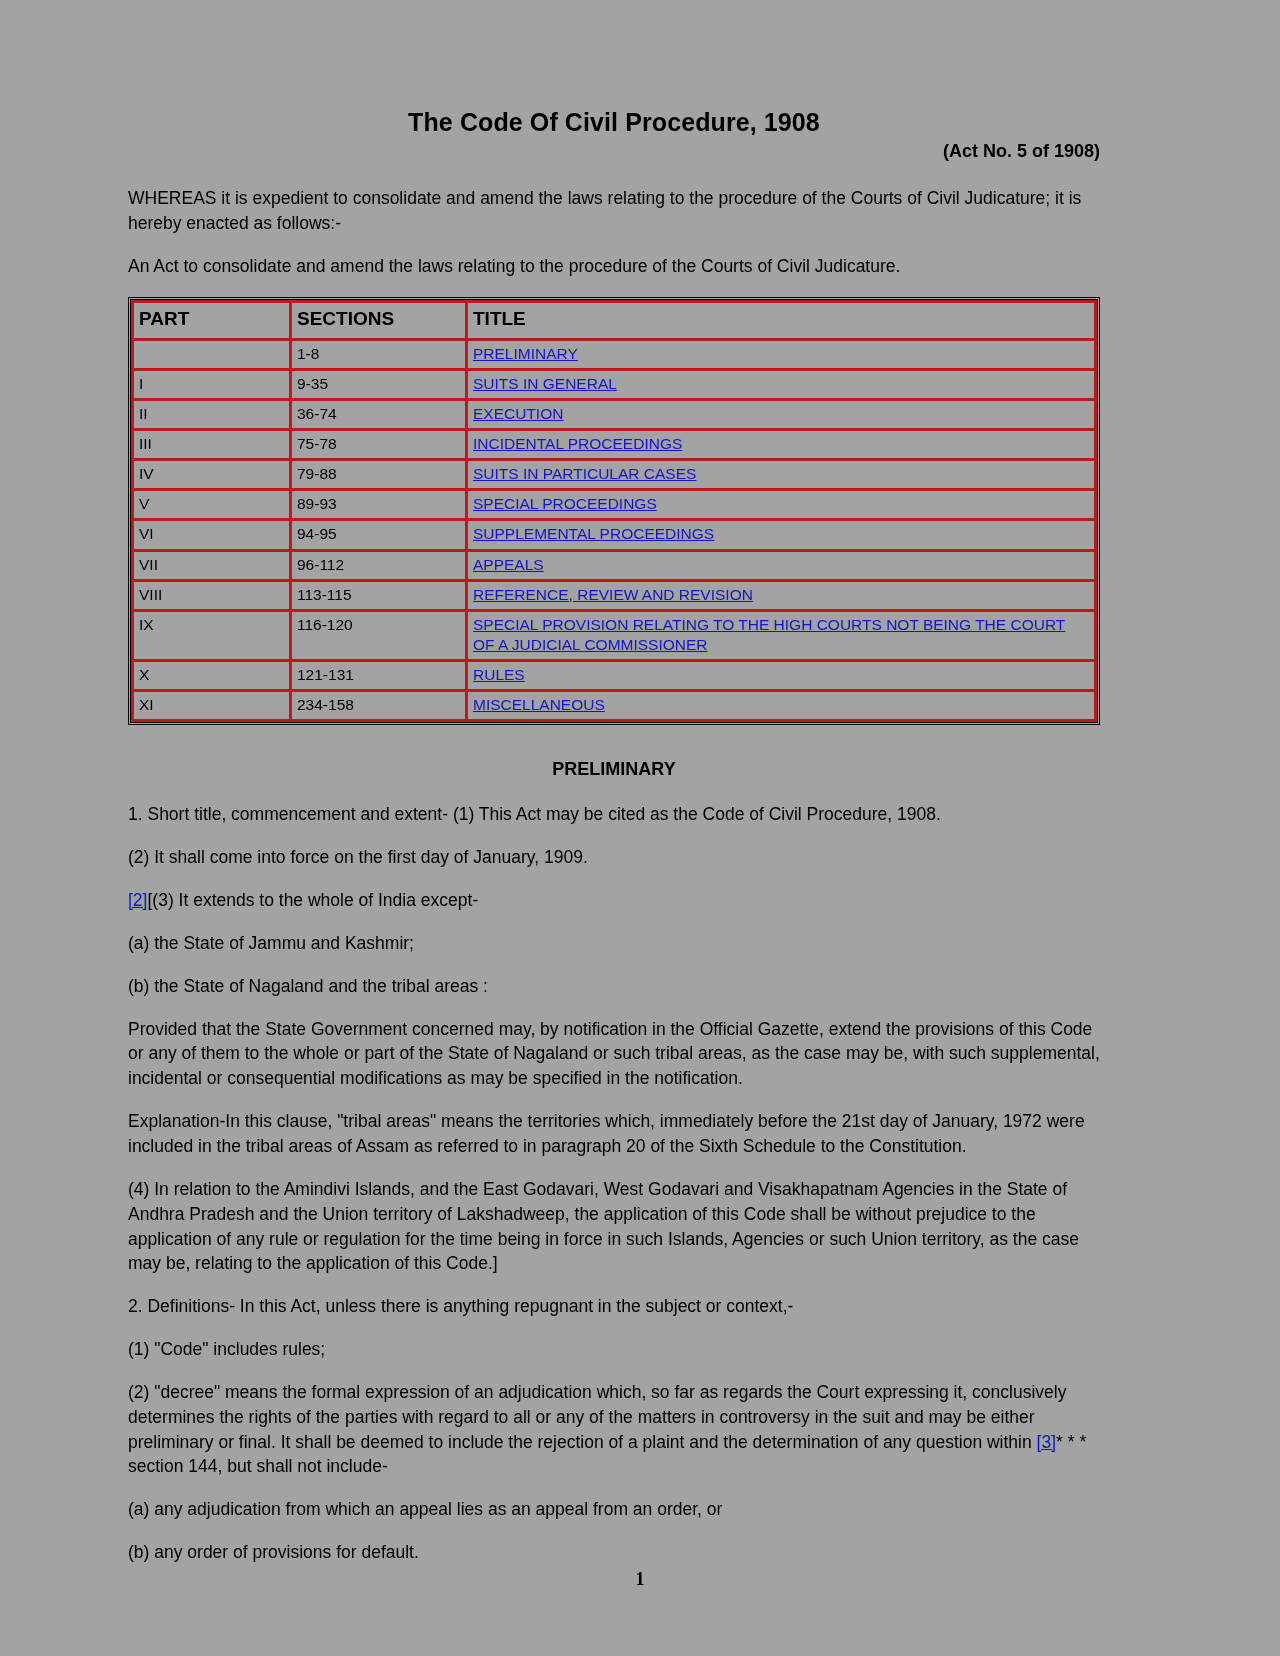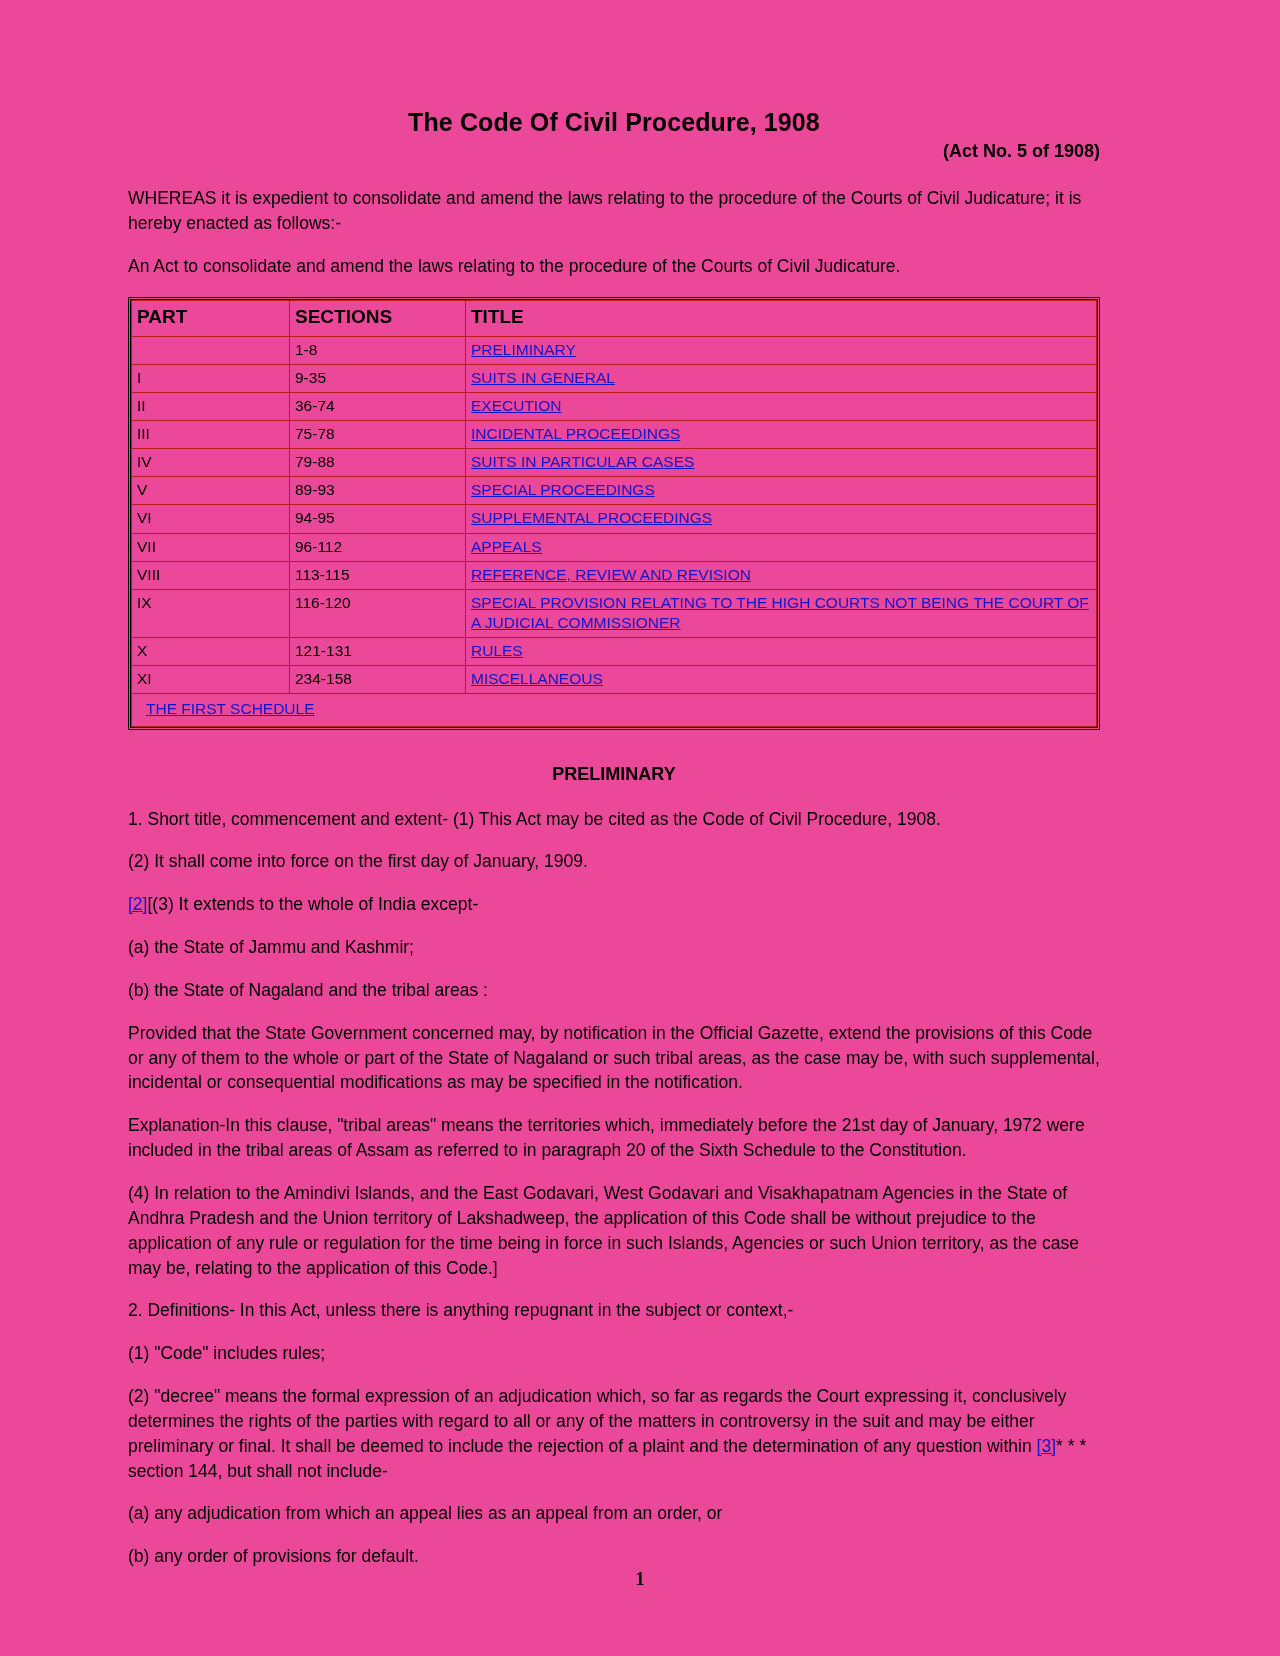"The Code Of Civil Procedure," .page { background: #ec4899 -> #a3a3a3 }
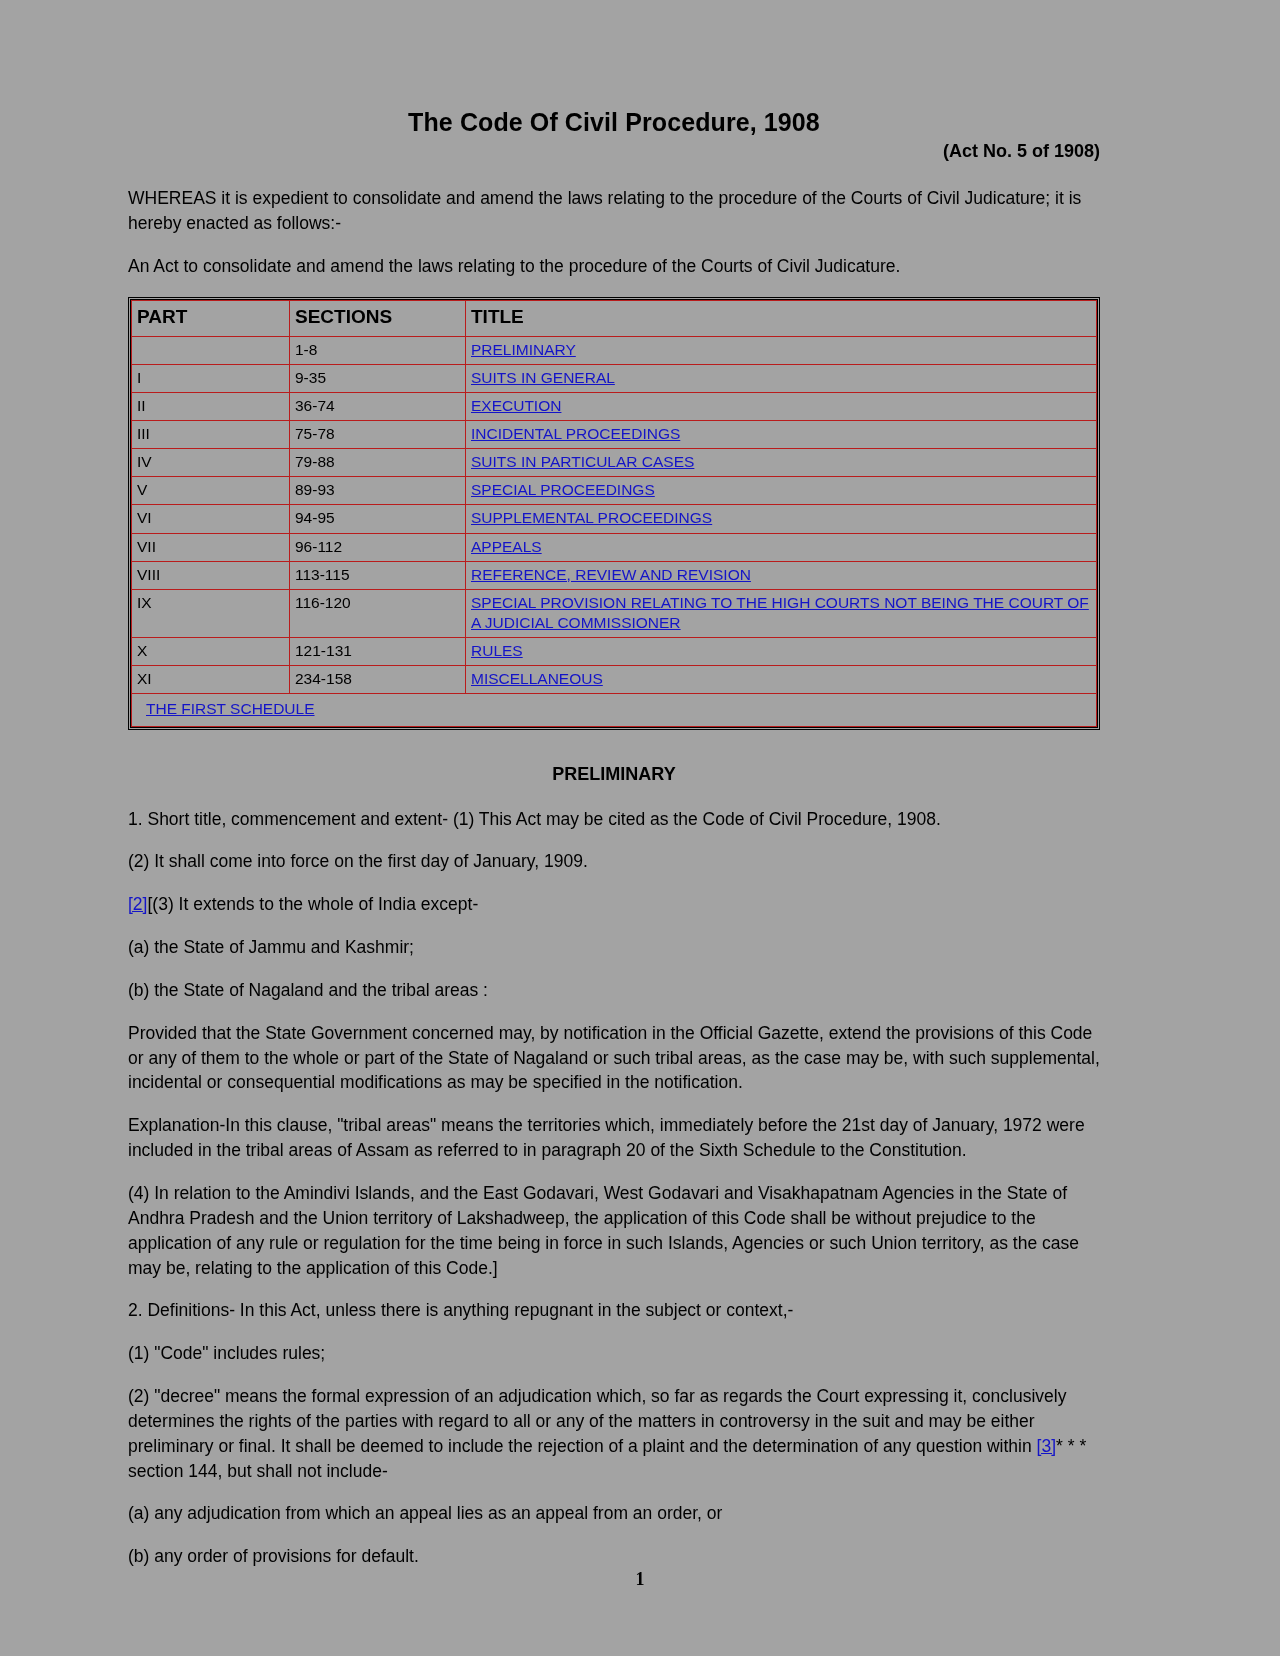"PART" table.toc td, table.toc th { border: 1px solid #b91c1c -> 3px solid #b91c1c }
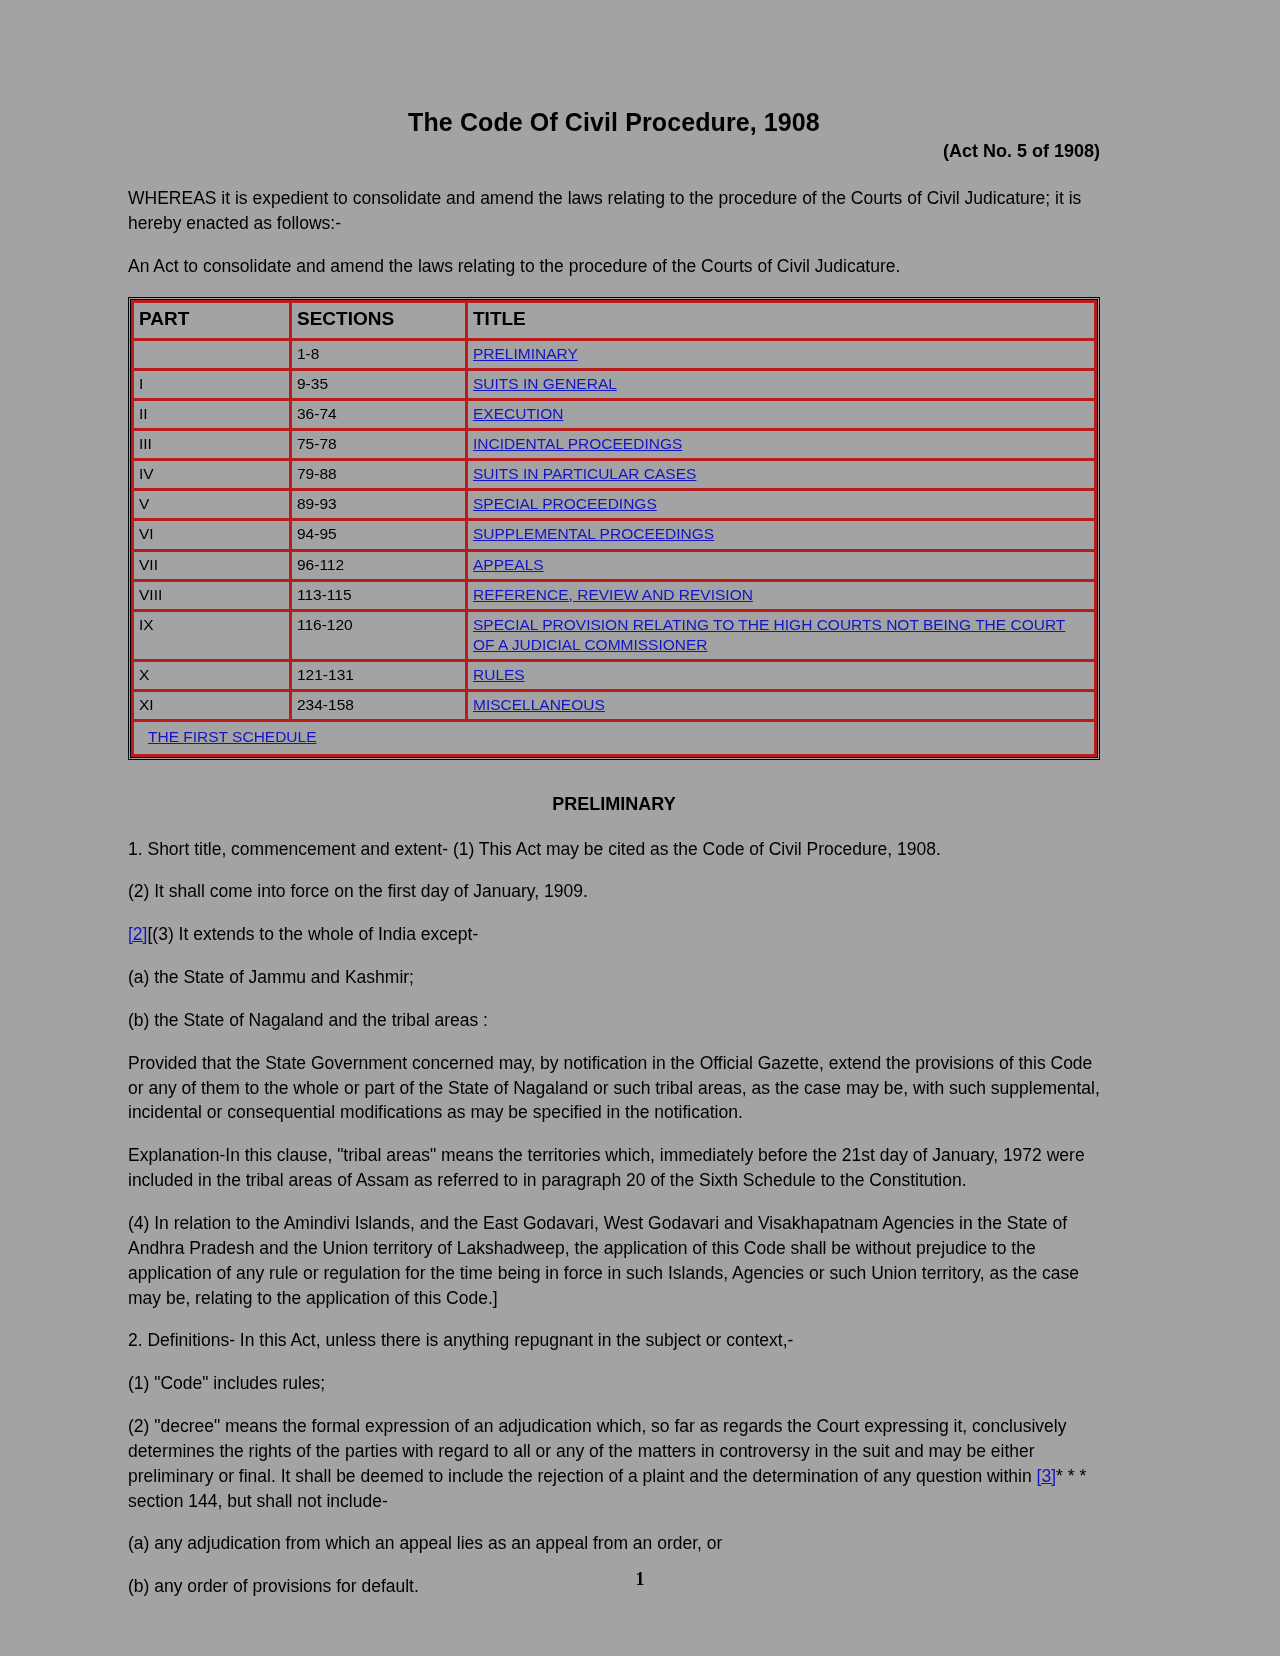"THE FIRST SCHEDULE" tr.schedule { html: <tr> <td><a>THE FIRST SCHEDULE</a></td> </tr> -> none }
